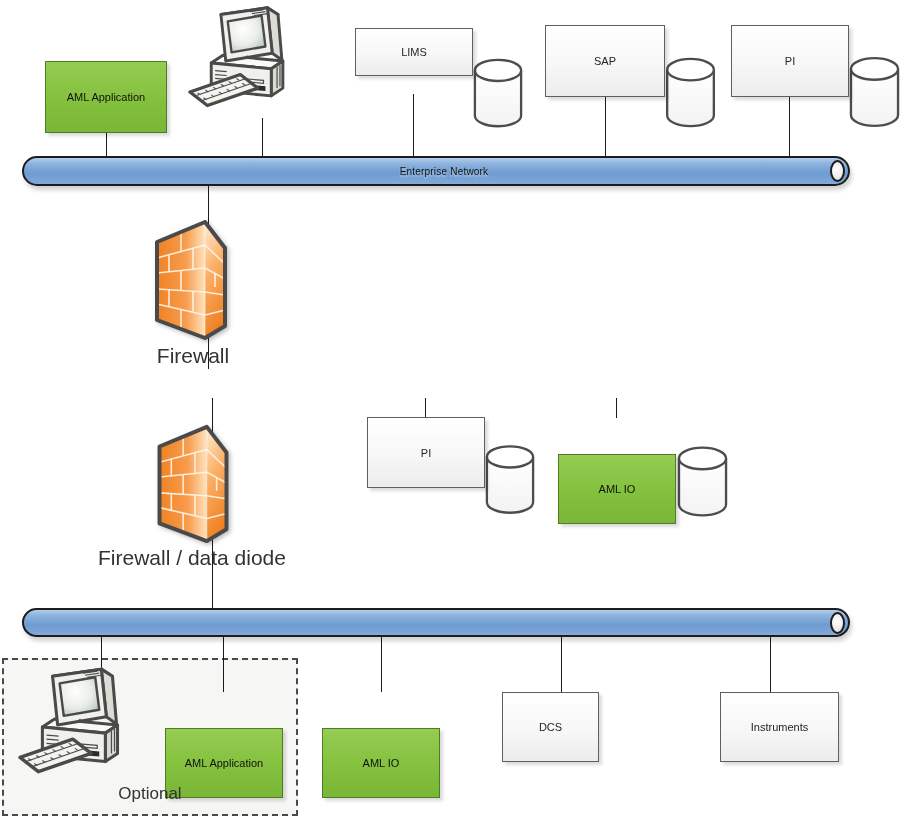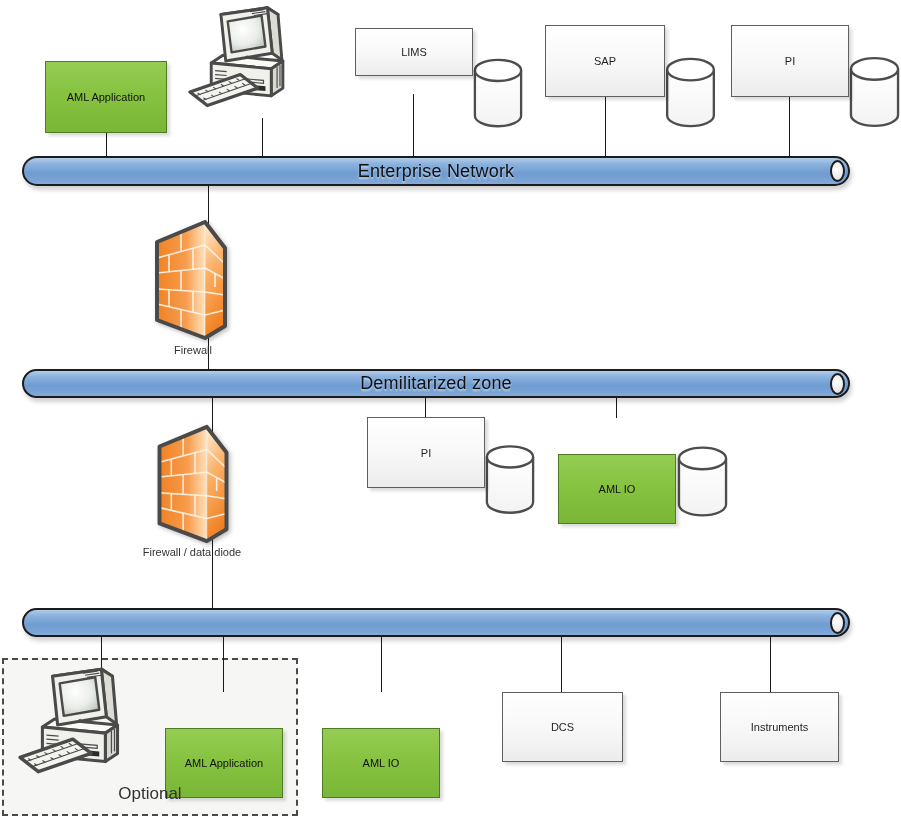"Enterprise Network" .pipe-label { font-size: 18px -> 10px; padding-left: none -> 8px }
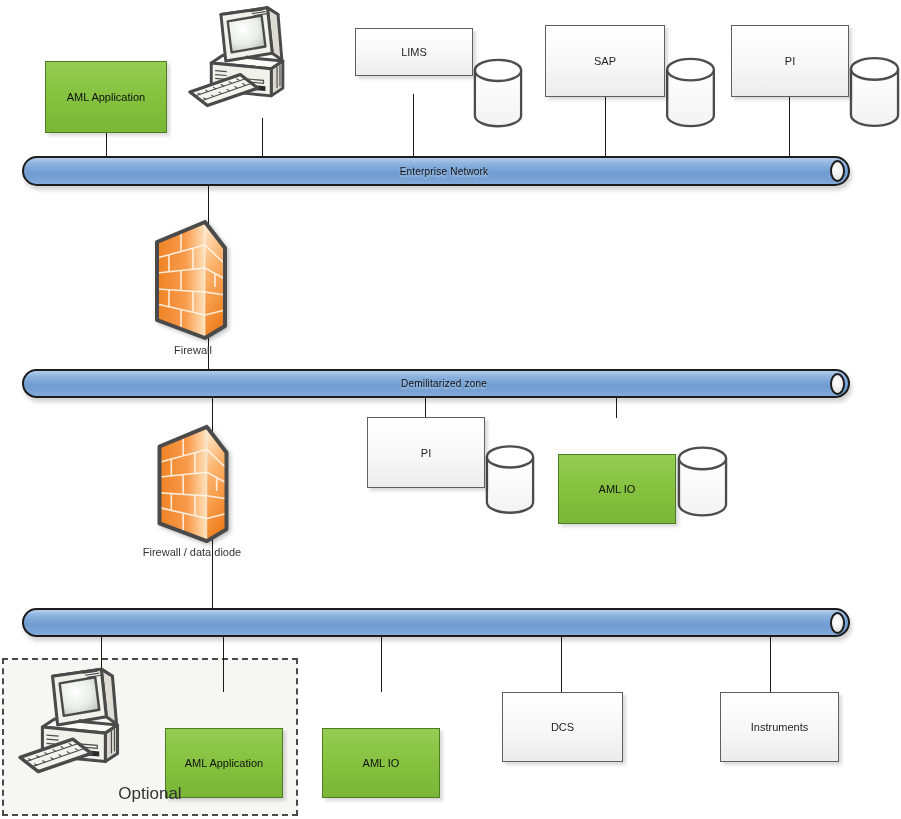"Firewall" .fw-label { font-size: 11px -> 21px }
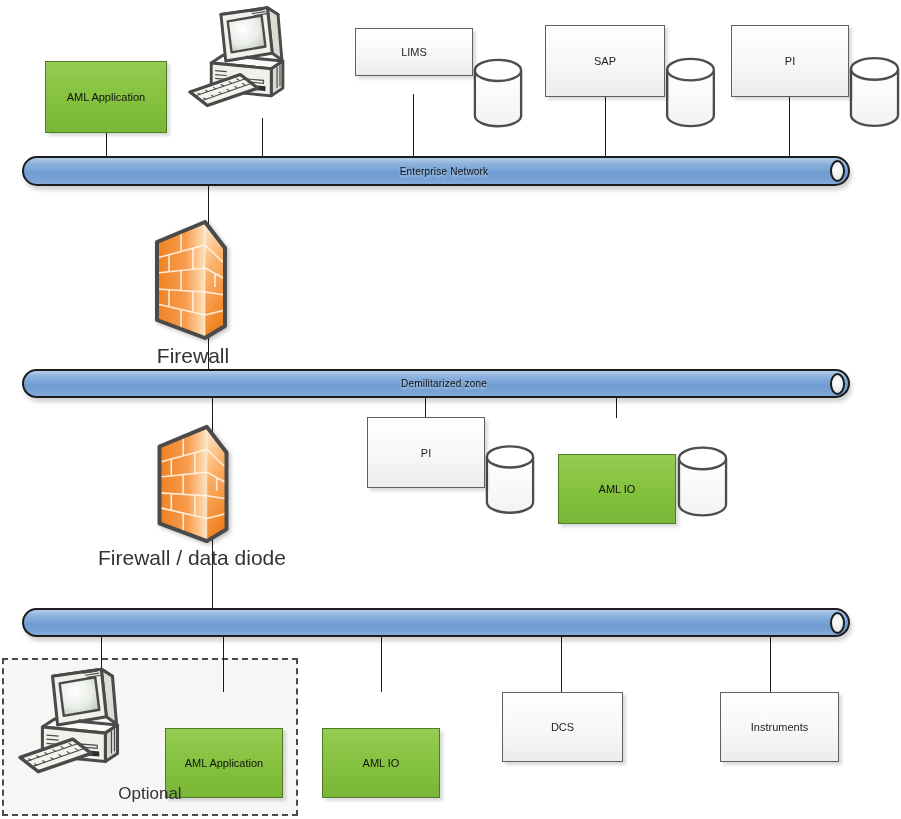"Demilitarized zone" div.pipe { html: <div> <div>Demilitarized zone</div> <div></div> </div> -> none }
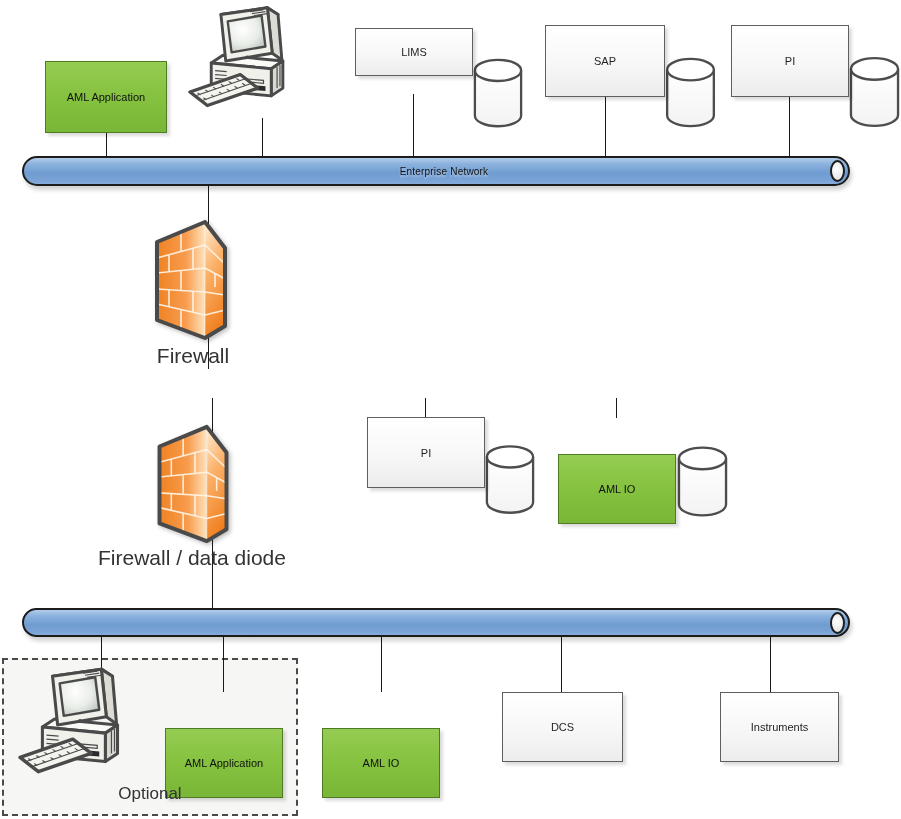"DCS" div.box { width: 121px -> 97px }
